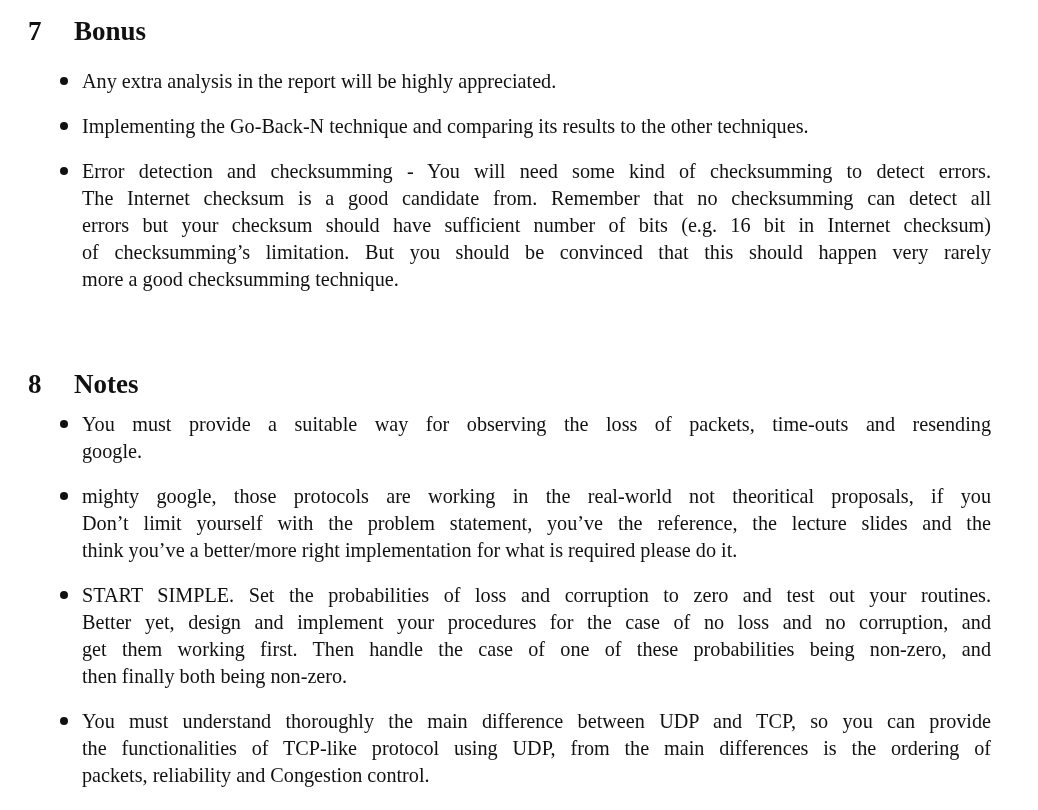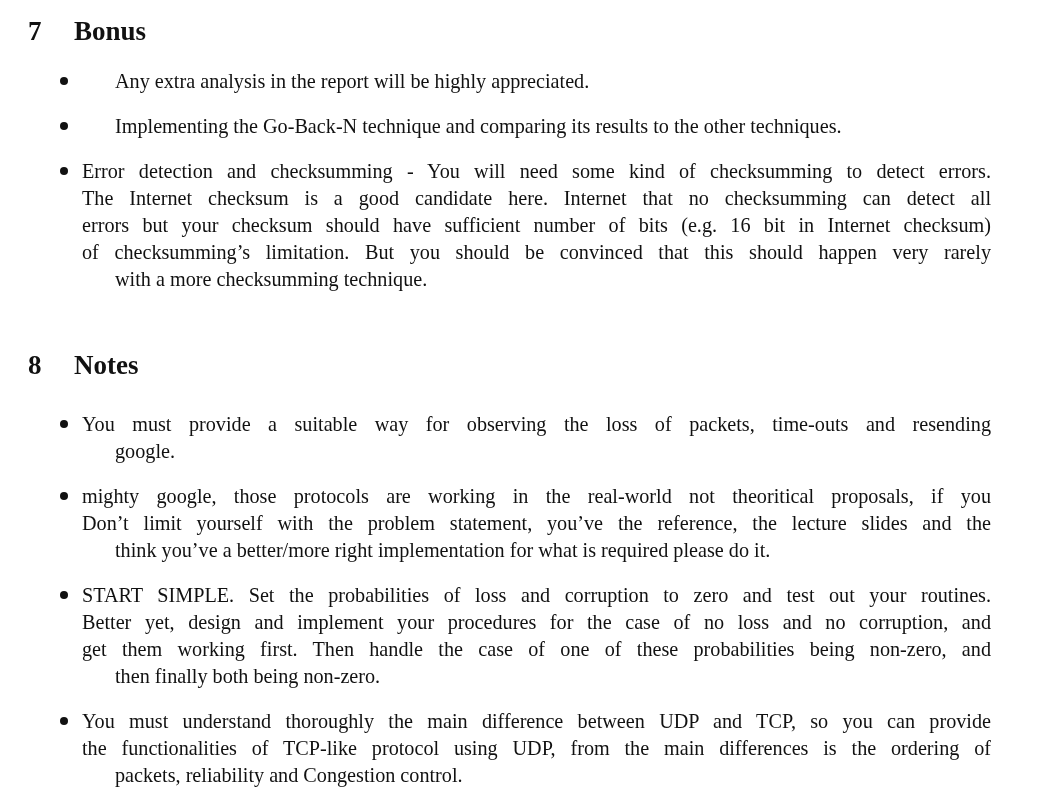"Any extra analysis in the" .line.last { margin-left: 33px -> none }
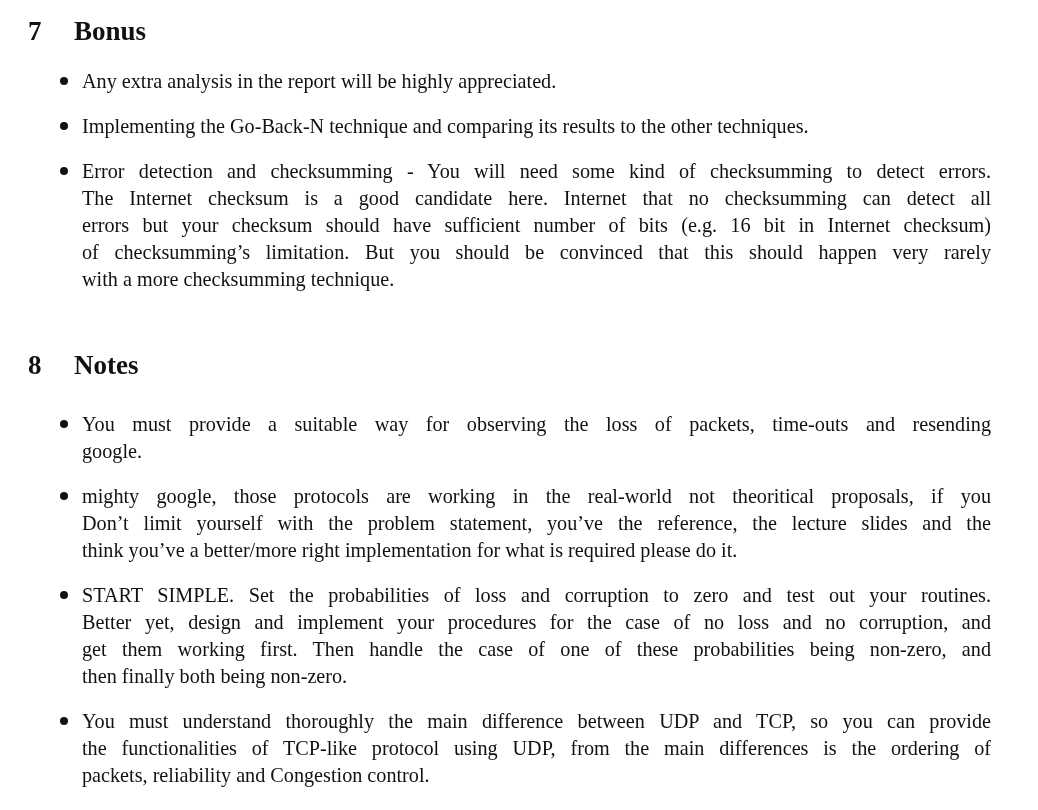"The Internet checksum is a" span.line { text: here. Internet -> from. Remember }
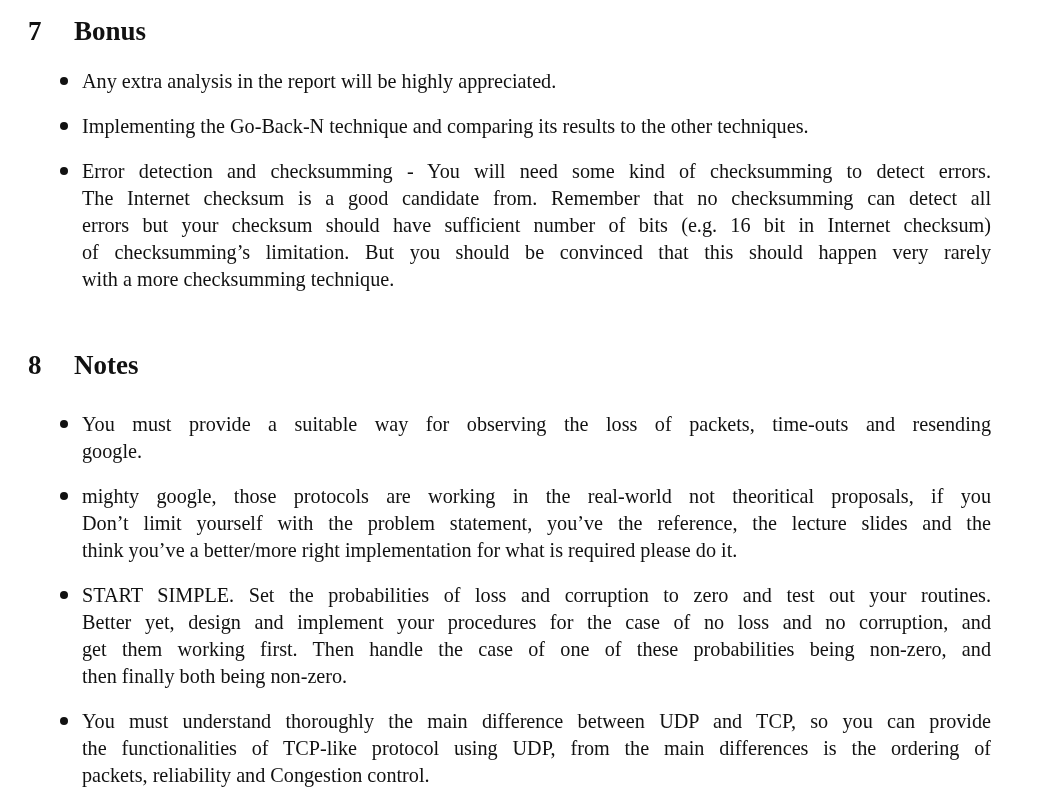"with a more checksumming technique." span.line { text: with a more -> more a good }
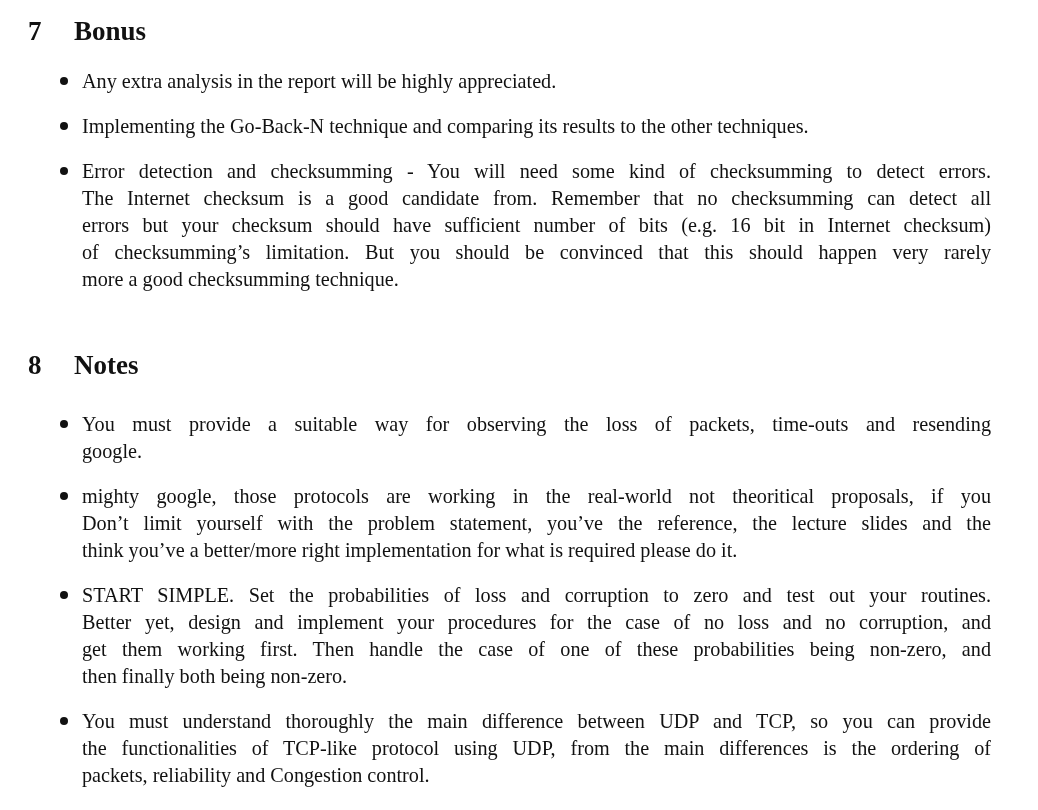"8 Notes" div.section-heading { top: 350px -> 369px }
